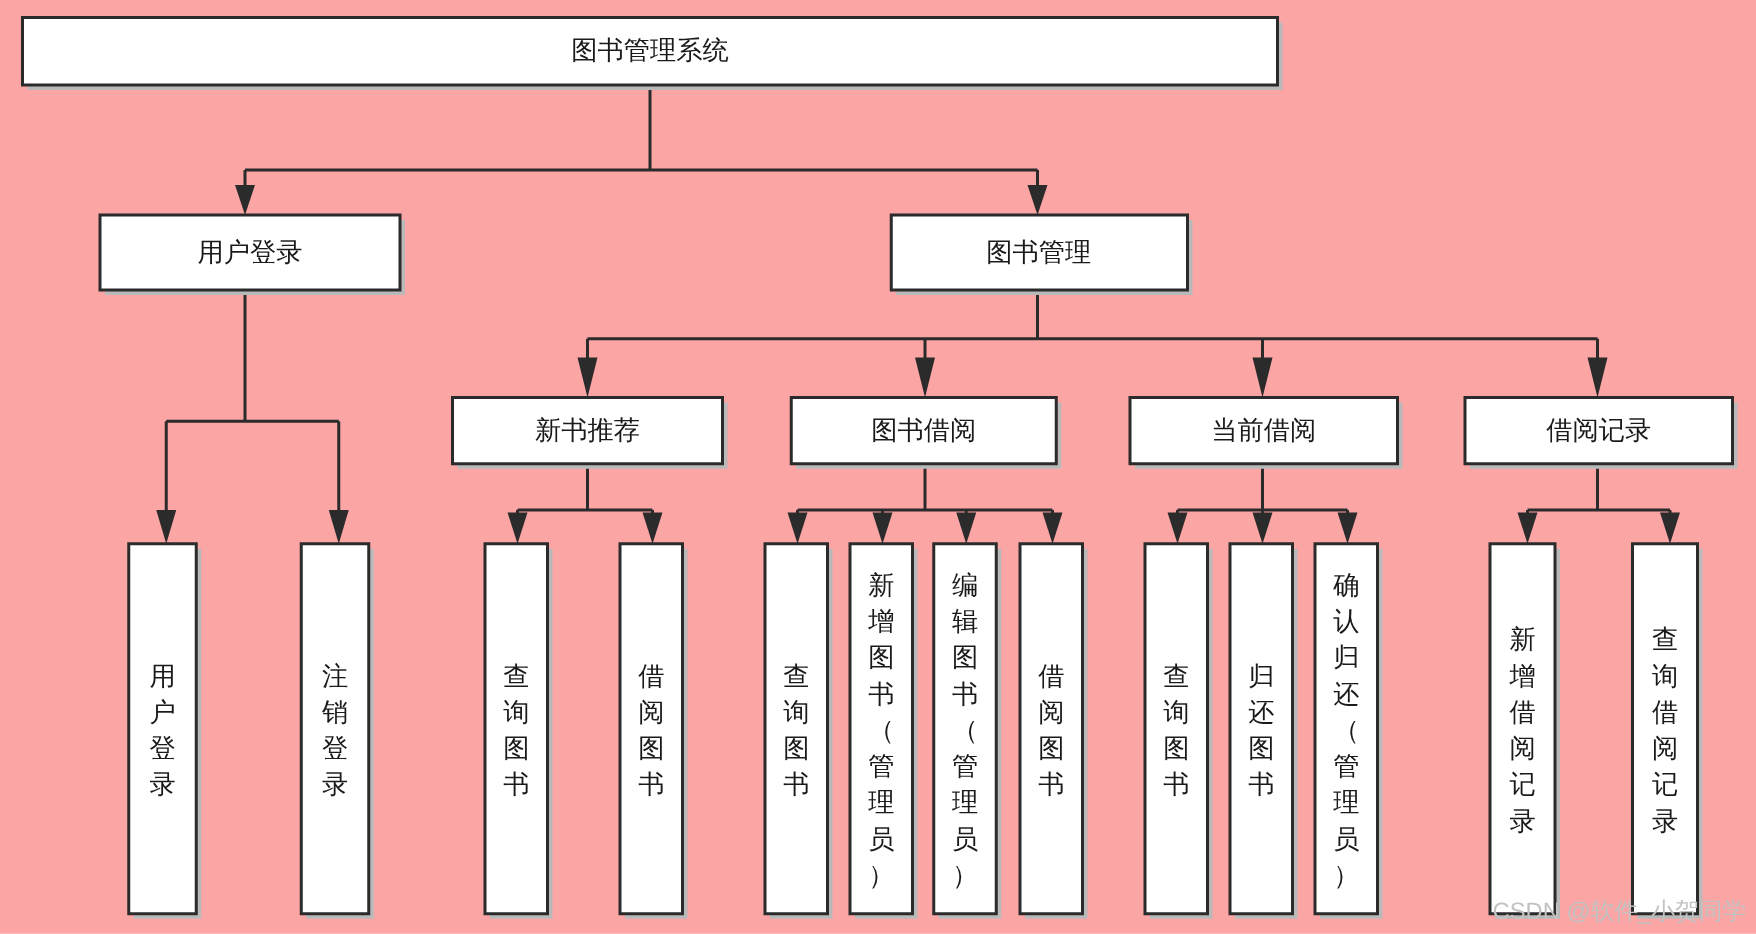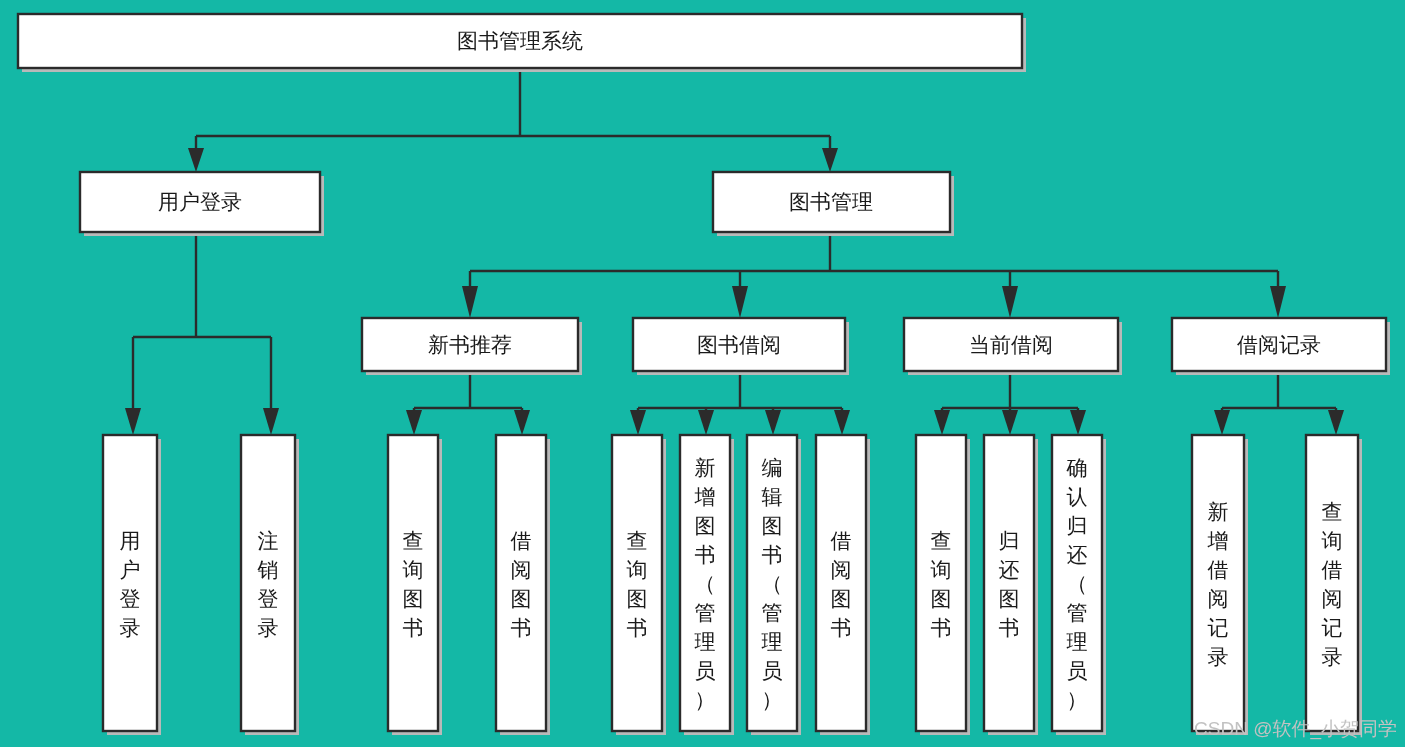"图书管理系统" #diagram-root { background: #14b8a6 -> #fca5a5 }
